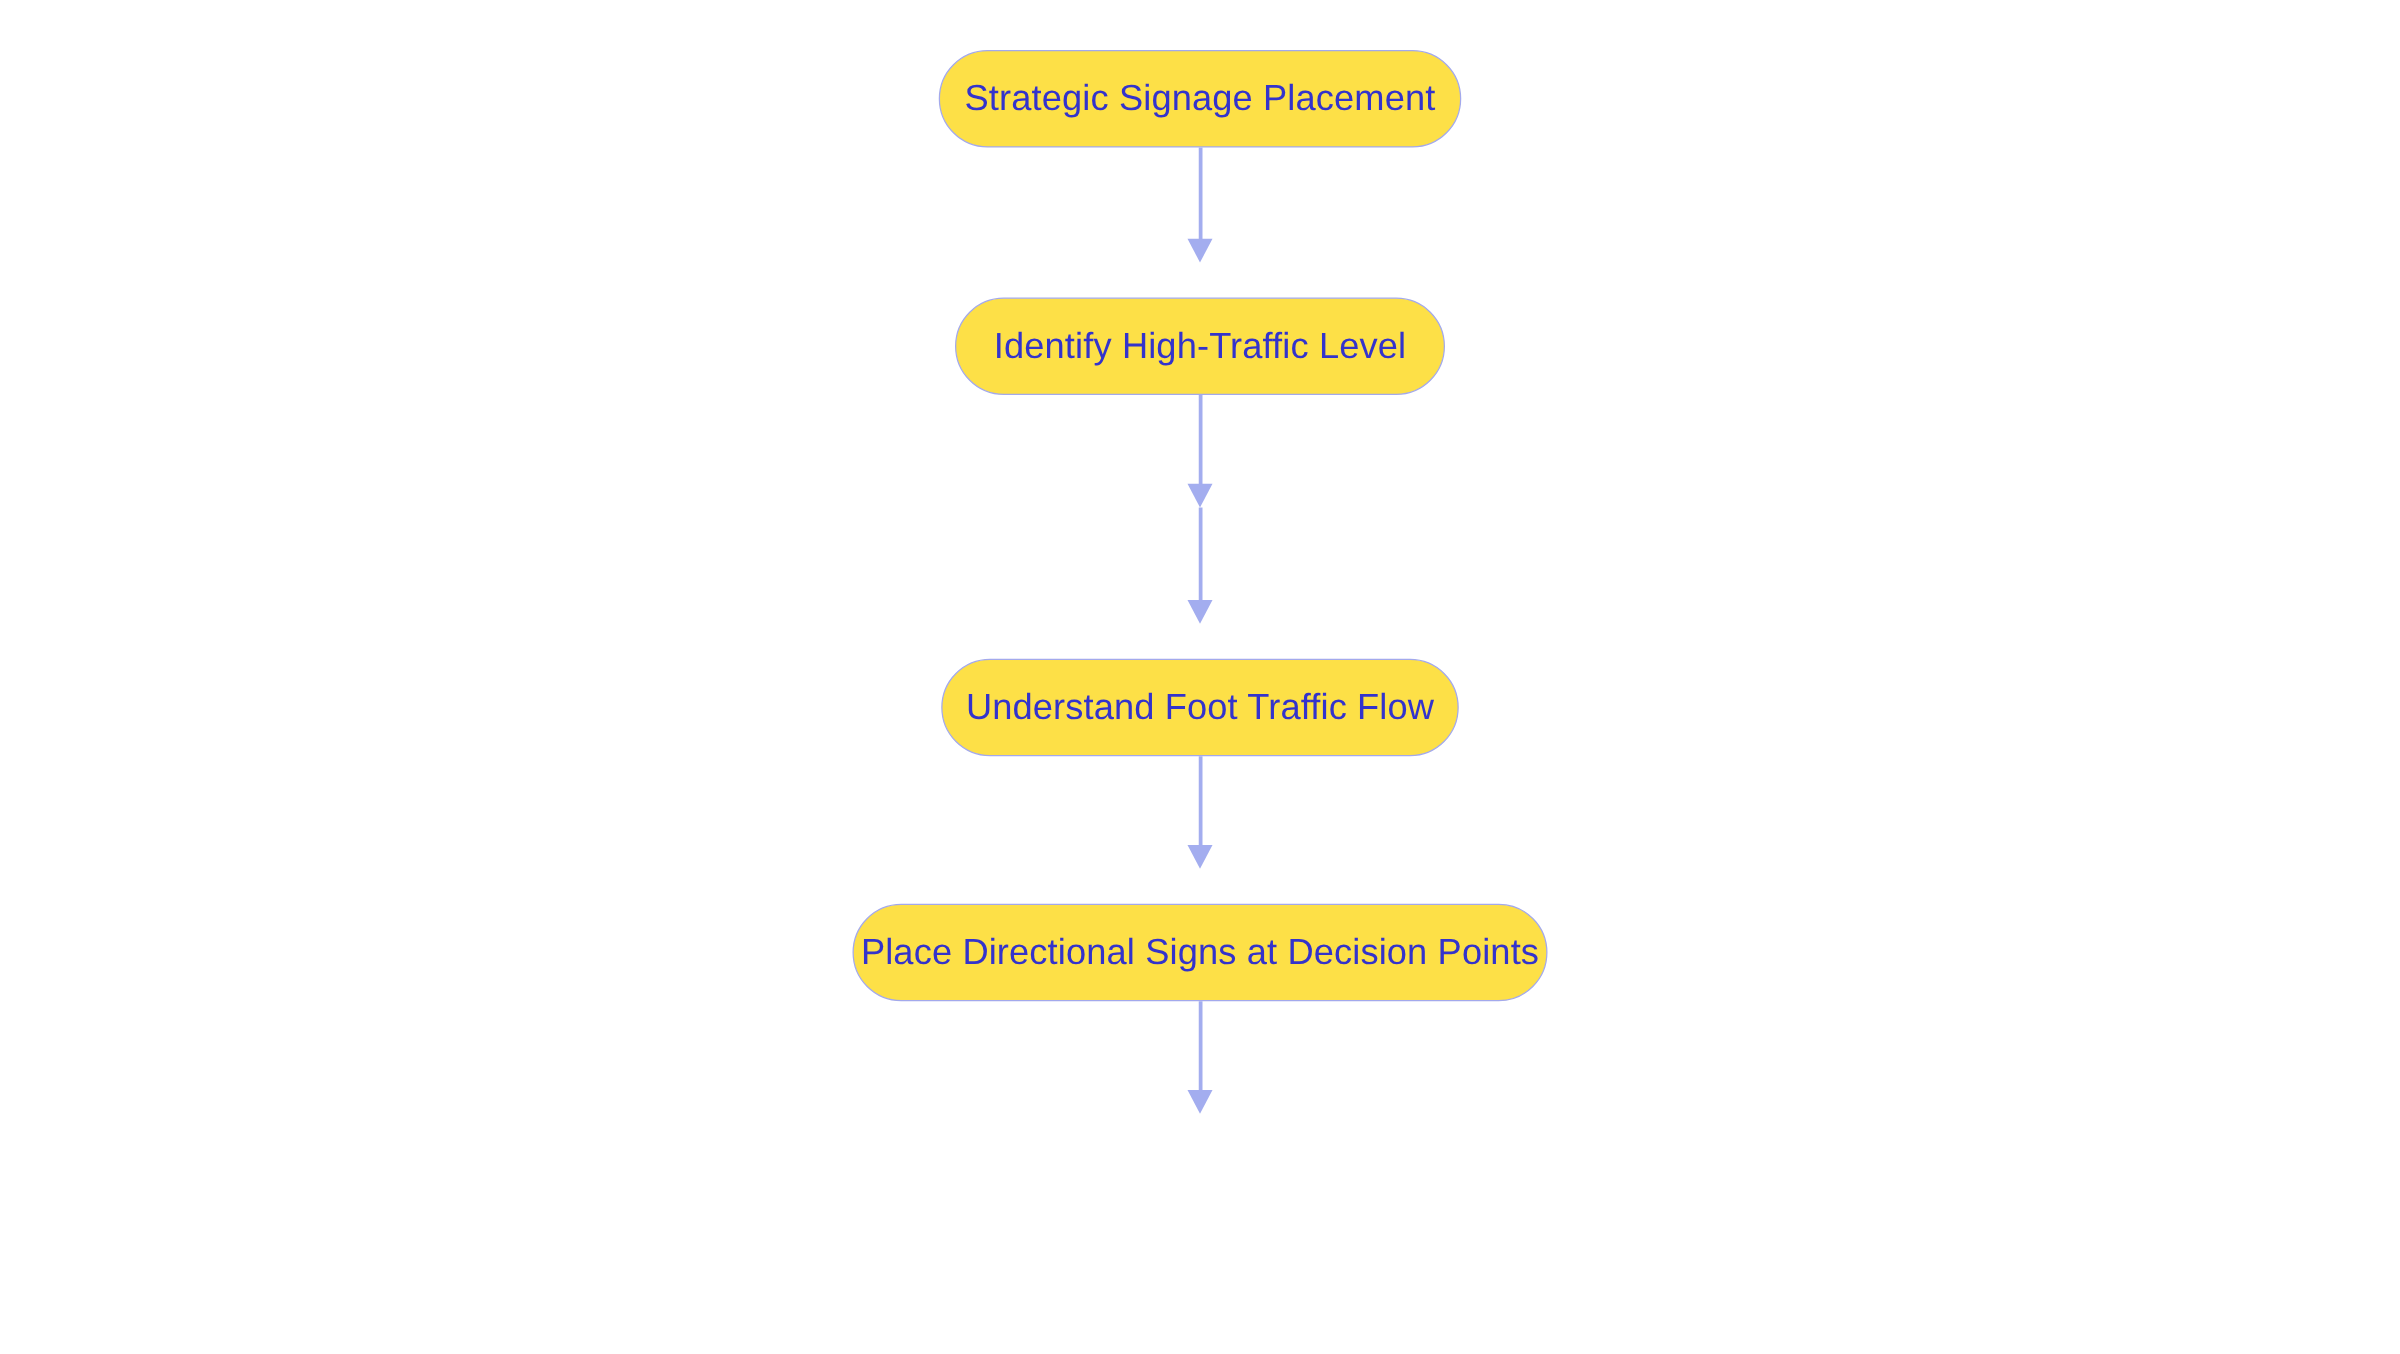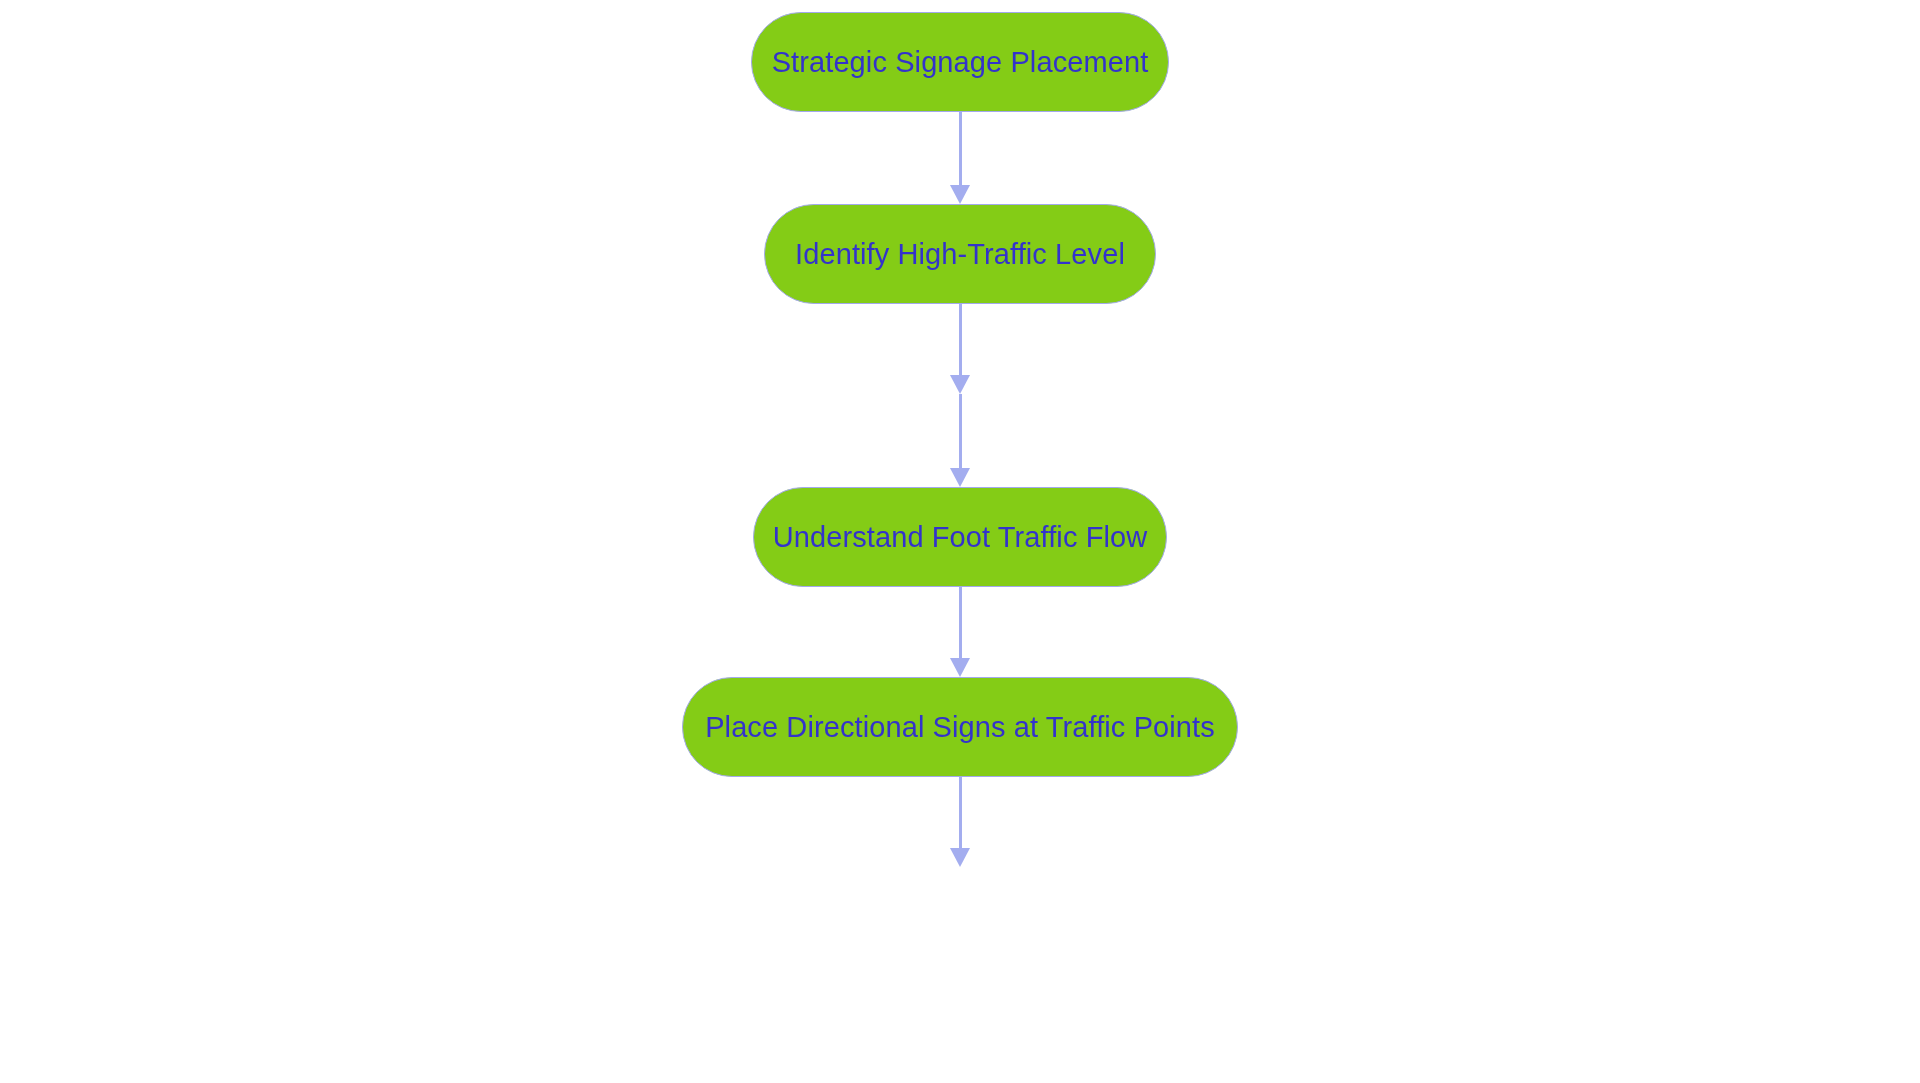"Strategic Signage Placement" .node { background: #84cc16 -> #fde047; height: 100px -> 78px; margin-top: none -> 28px }
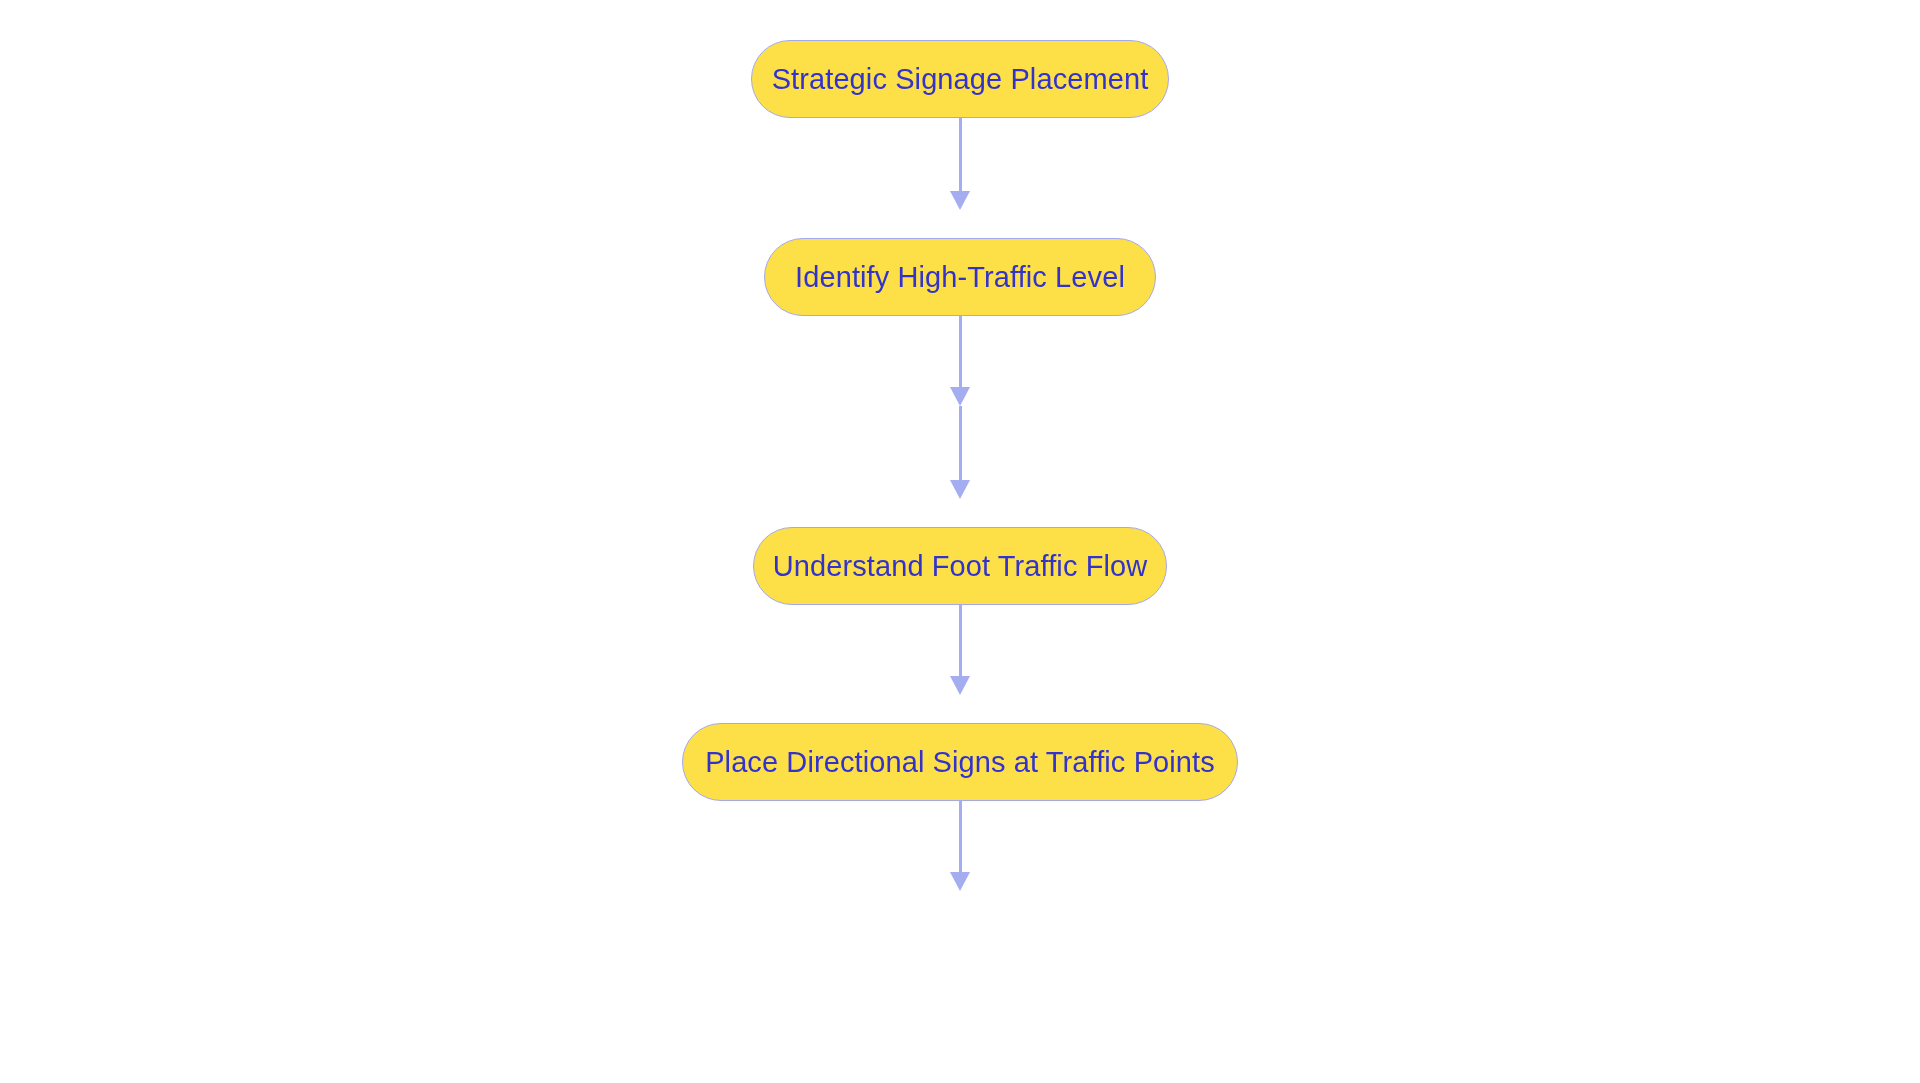"Place Directional Signs at Traffic" span.node-label { text: Traffic -> Decision }
